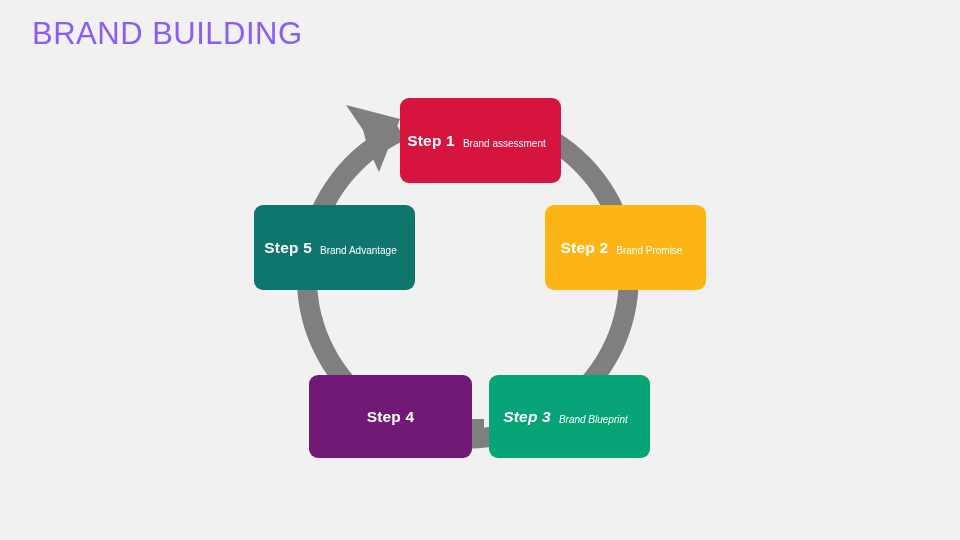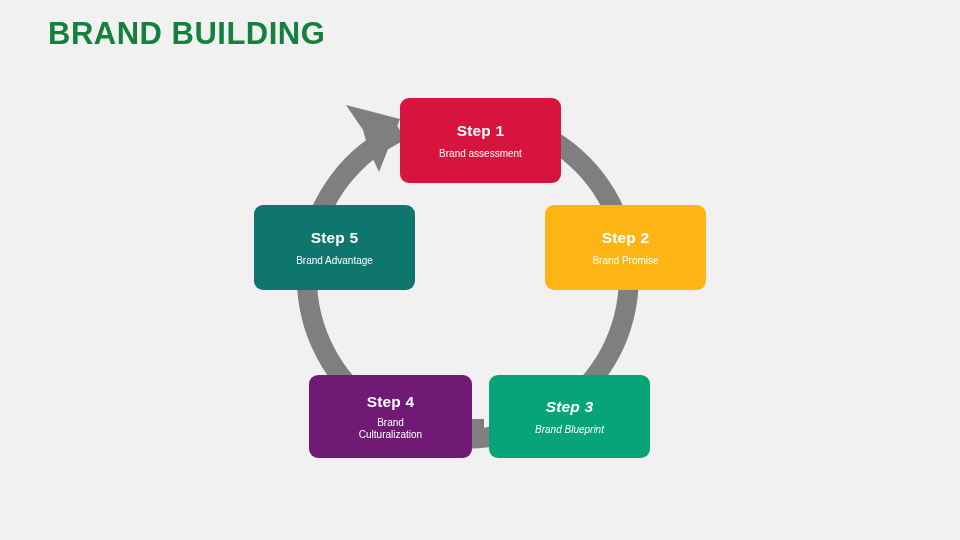"BRAND BUILDING" #page-title { color: #15803d -> #8b5cf6; font-weight: bold -> normal; left: 48px -> 32px }
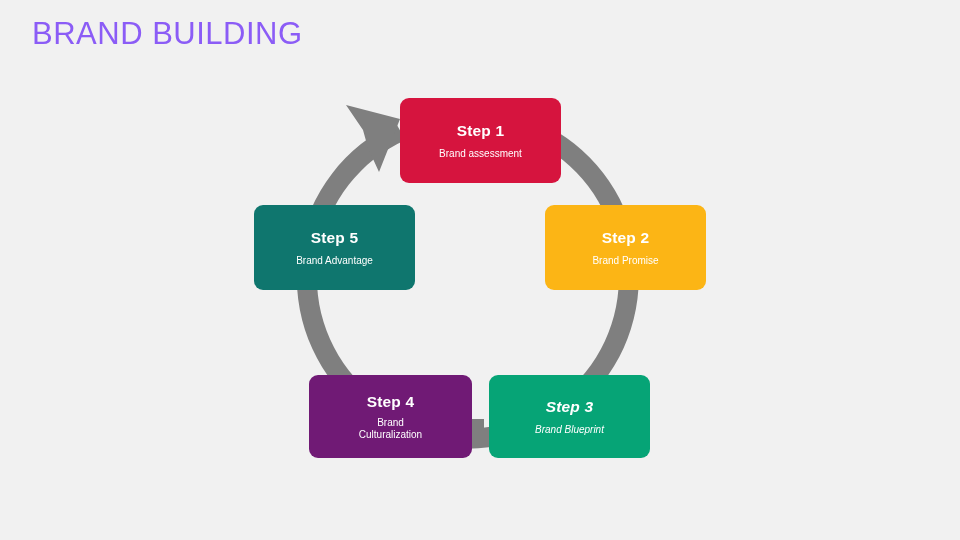"Step 1" .step-box { flex-direction: column -> row }
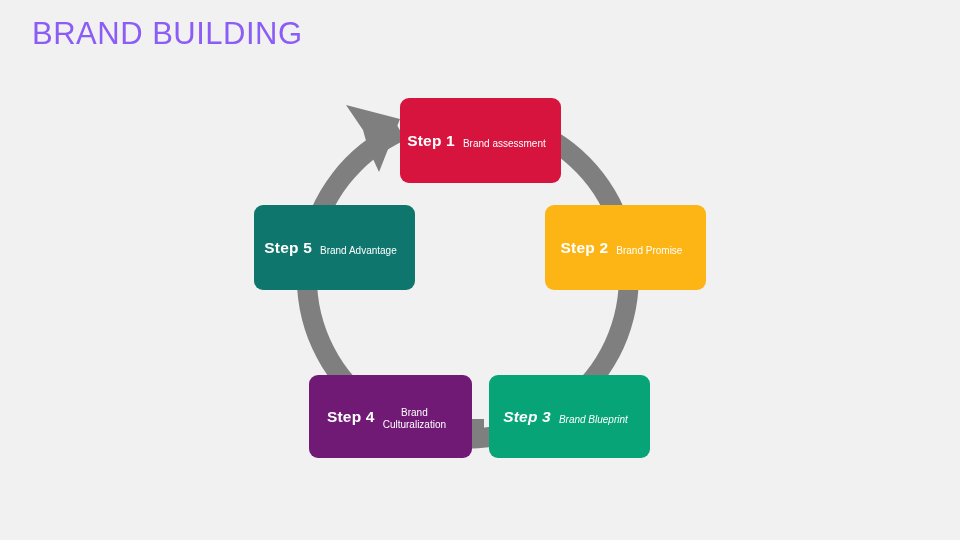"Brand" div.step-label { html: <div> <div>Brand</div> <div>Culturalization</div> </div> -> none }
